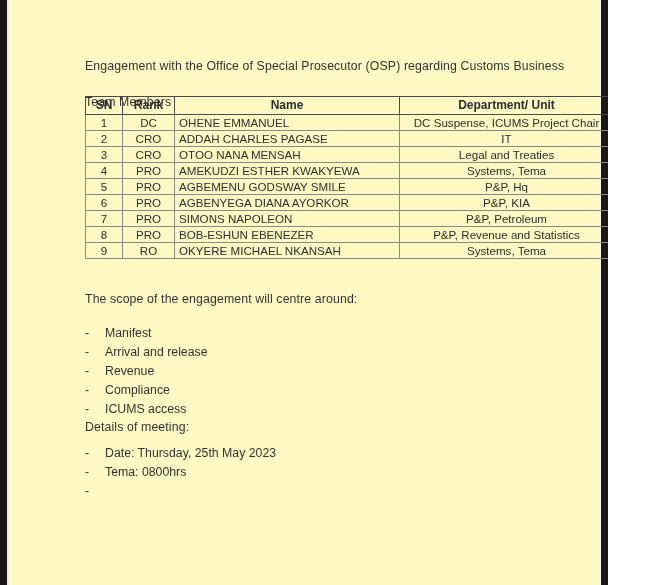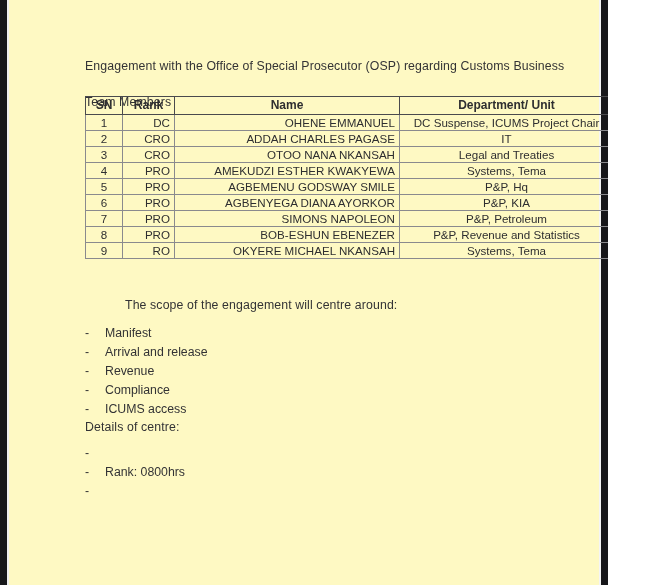"DC" td.rank { text-align: right -> center }
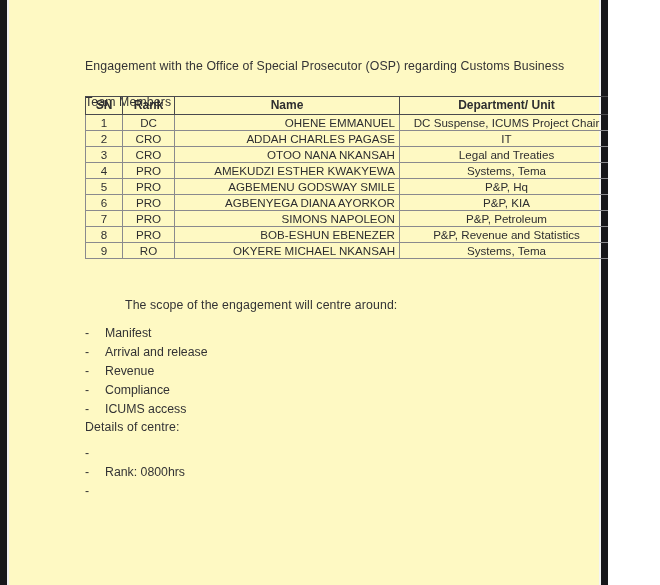"OHENE EMMANUEL" td.name { text-align: right -> left }
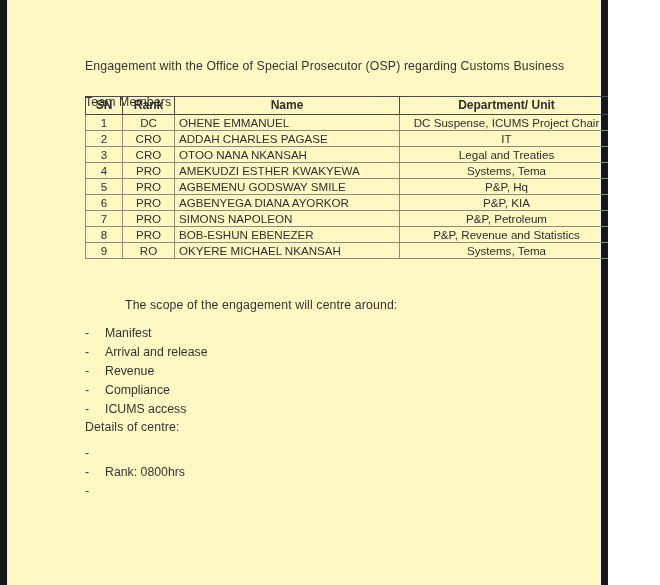"OTOO NANA NKANSAH" td.name { text: NKANSAH -> MENSAH }
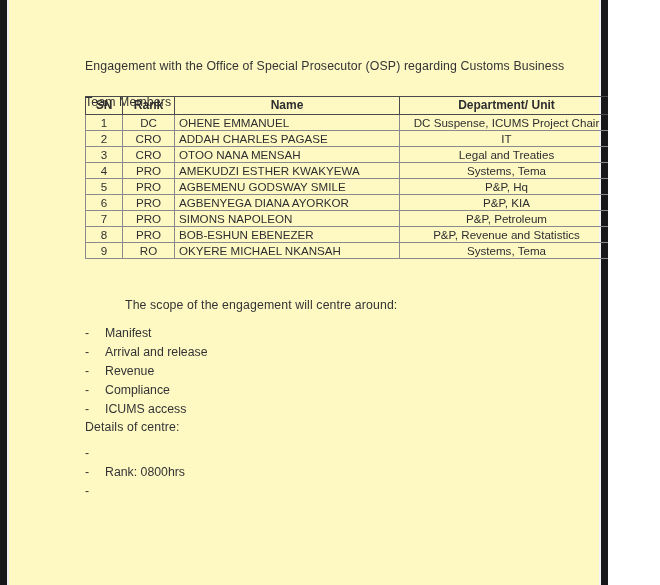"The scope of the engagement" .scope-heading { margin-left: 40px -> none; top: 298px -> 292px }
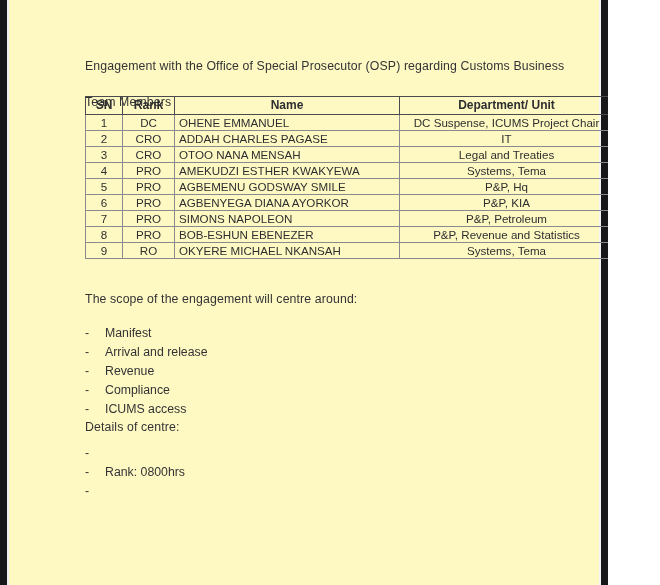"Details of centre:" div.doc-line { text: centre -> meeting }
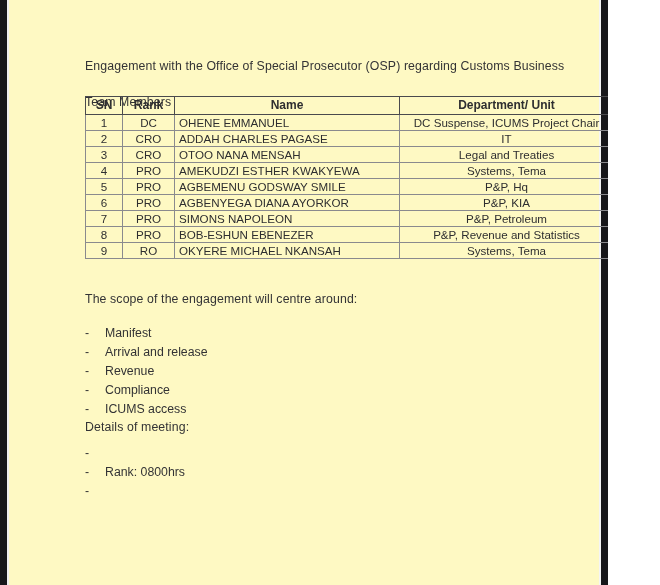"Date: Thursday, 25th May 2023" span.bullet-text { html: none -> <span>Date: Thursday, 25th May 2023</span> }
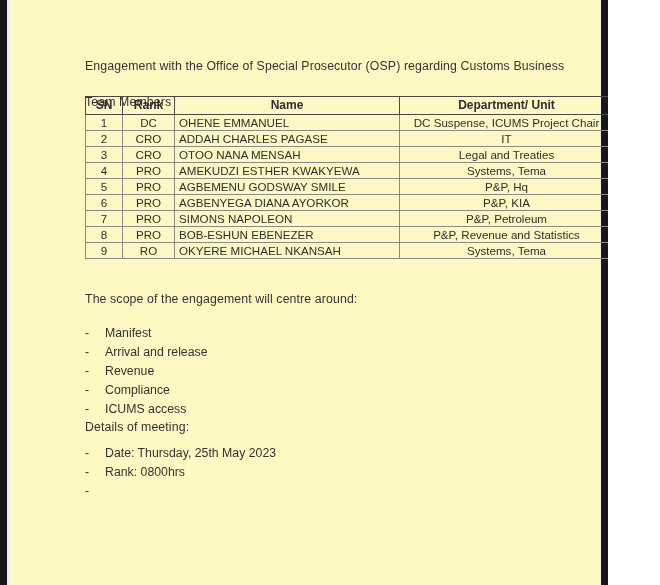"Rank: 0800hrs" span.bullet-text { text: Rank -> Tema }
